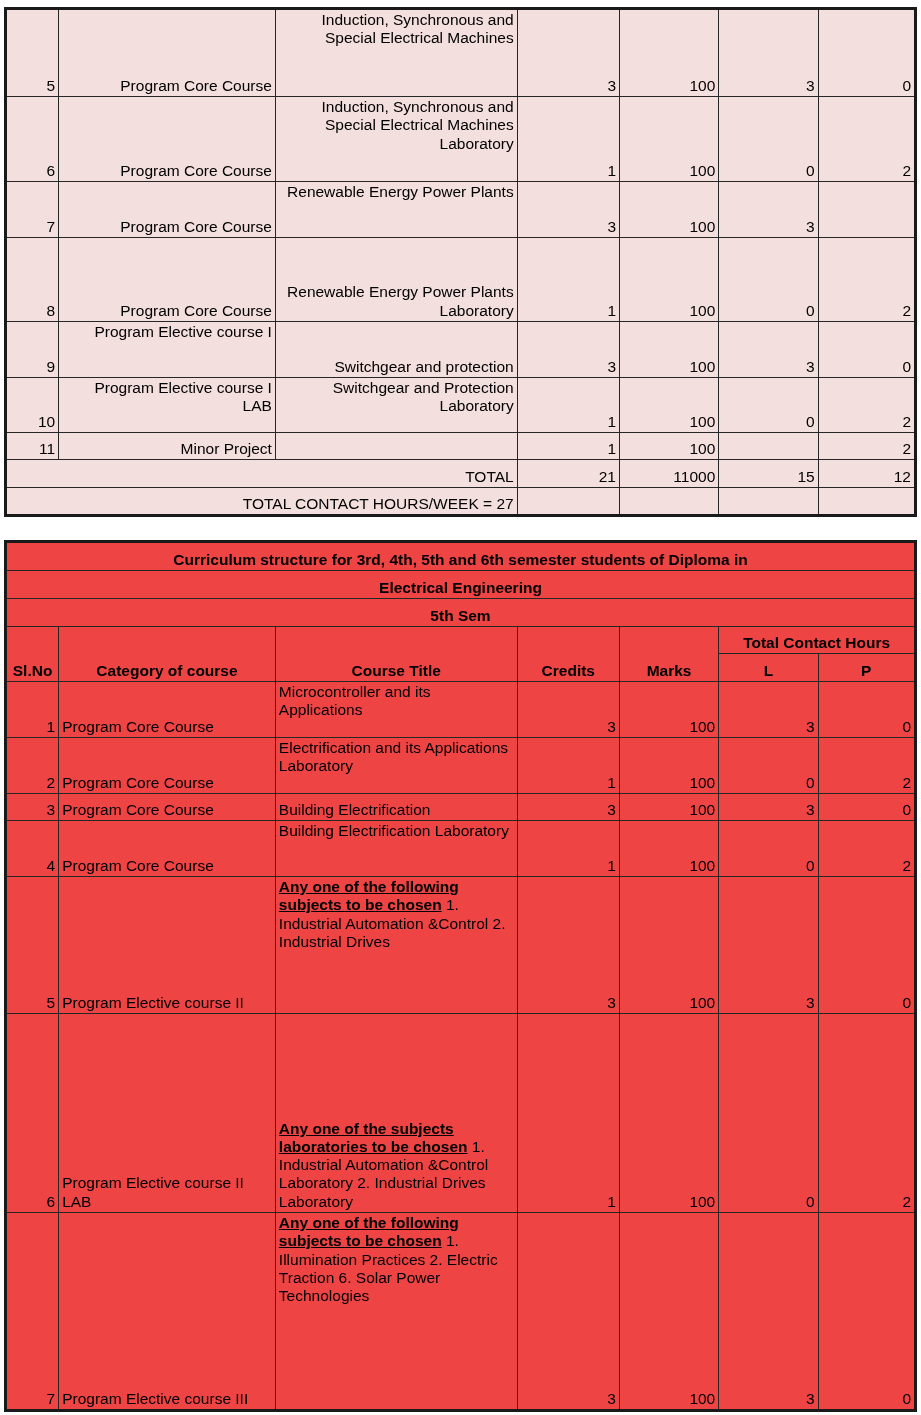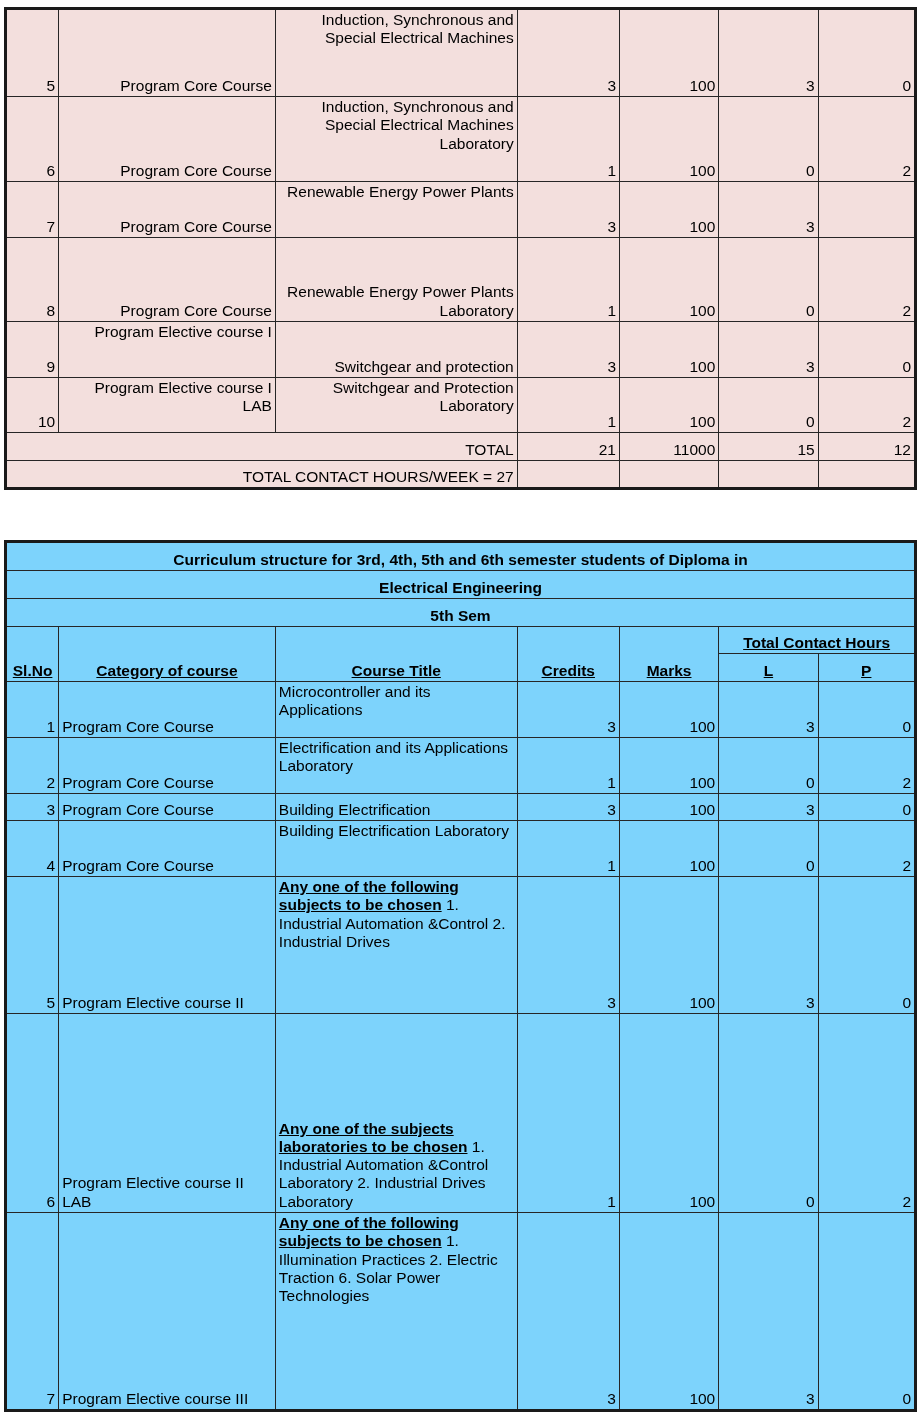"11" tr { html: none -> <tr> <td>11</td> <td>Minor Project</td> <td></td> <td>1</td> <td>100</td> <td></td> <td>2</td> </tr> }
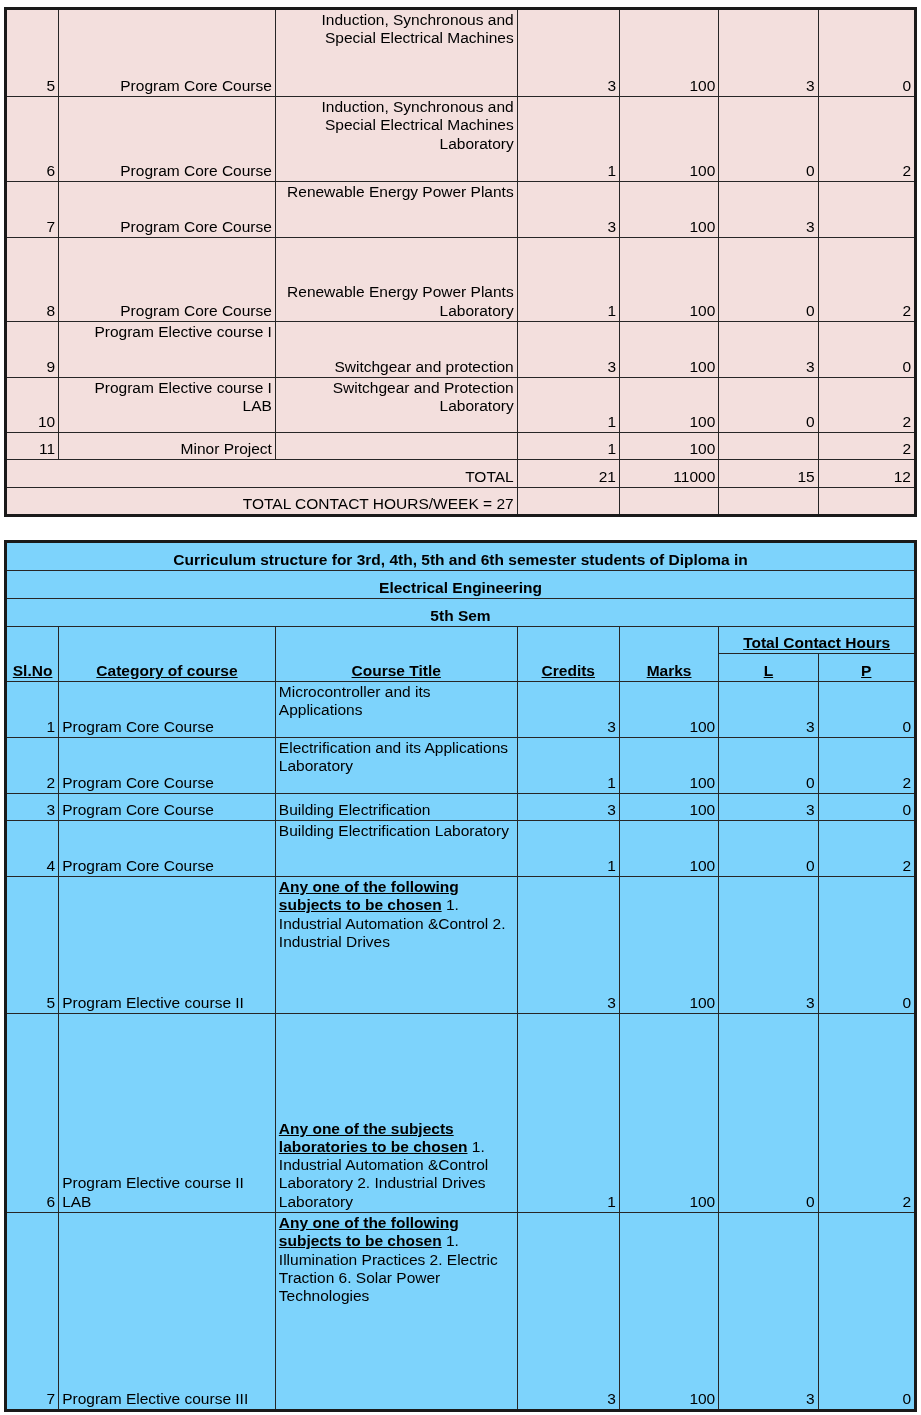"Curriculum structure for 3rd, 4th," #table-sem5 td { background: #7dd3fc -> #ef4444 }
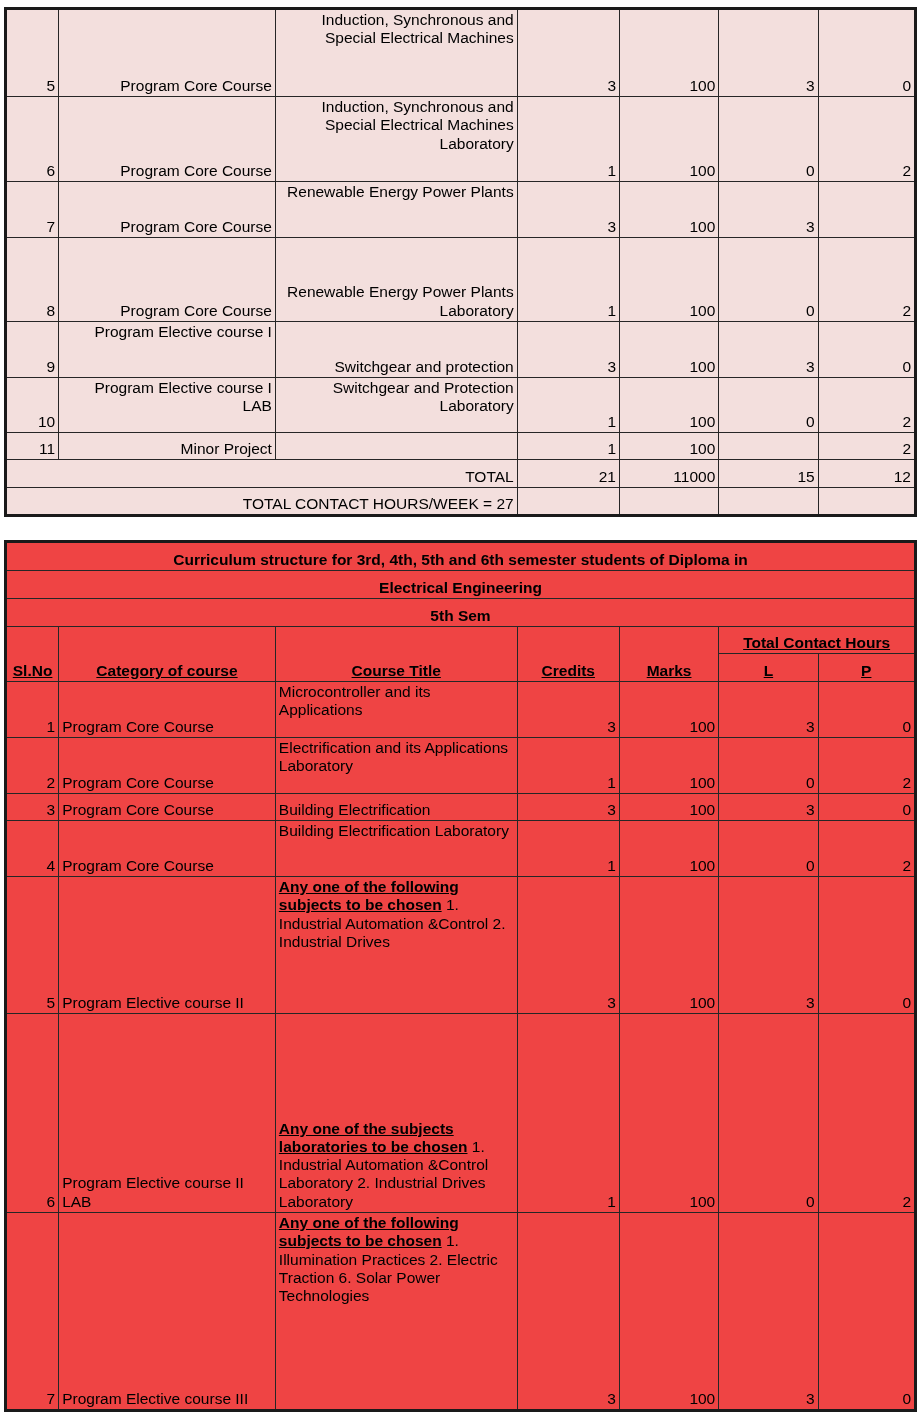"Total Contact Hours" td.hdr { text-decoration: underline -> none }
